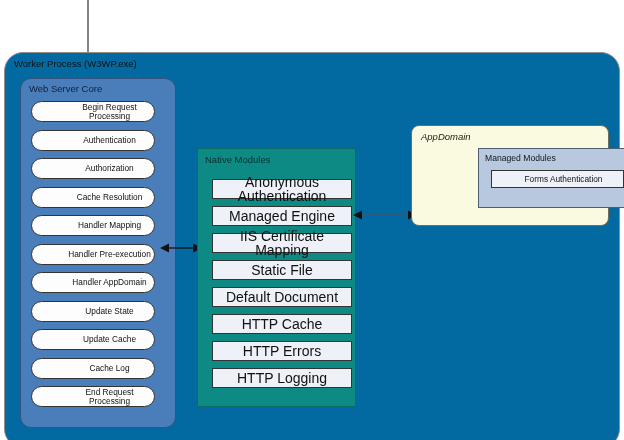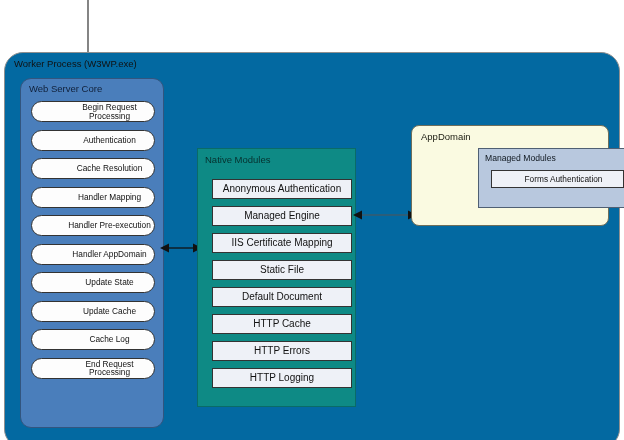"Web Server Core" .web-server-core { width: 144px -> 156px }
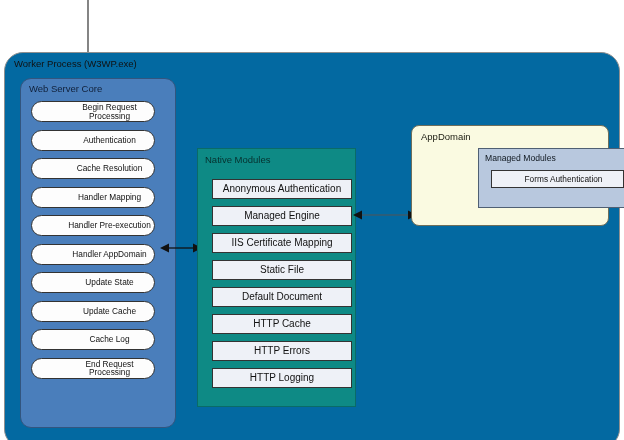"AppDomain" .appdomain-label { font-style: none -> italic }
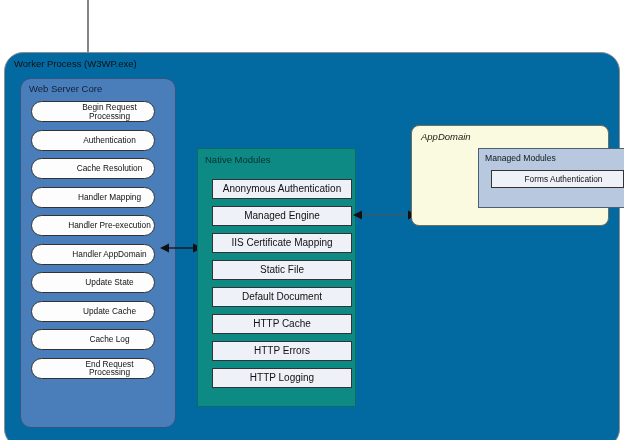"Authorization" div.pill { html: none -> <div>Authorization</div> }
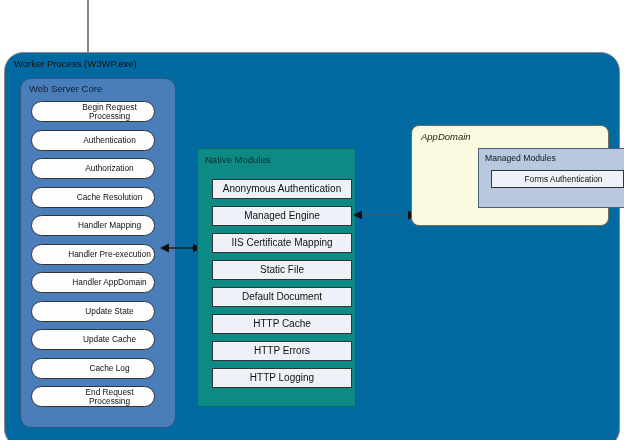"Anonymous Authentication" .module-box { font-size: 10px -> 14px }
